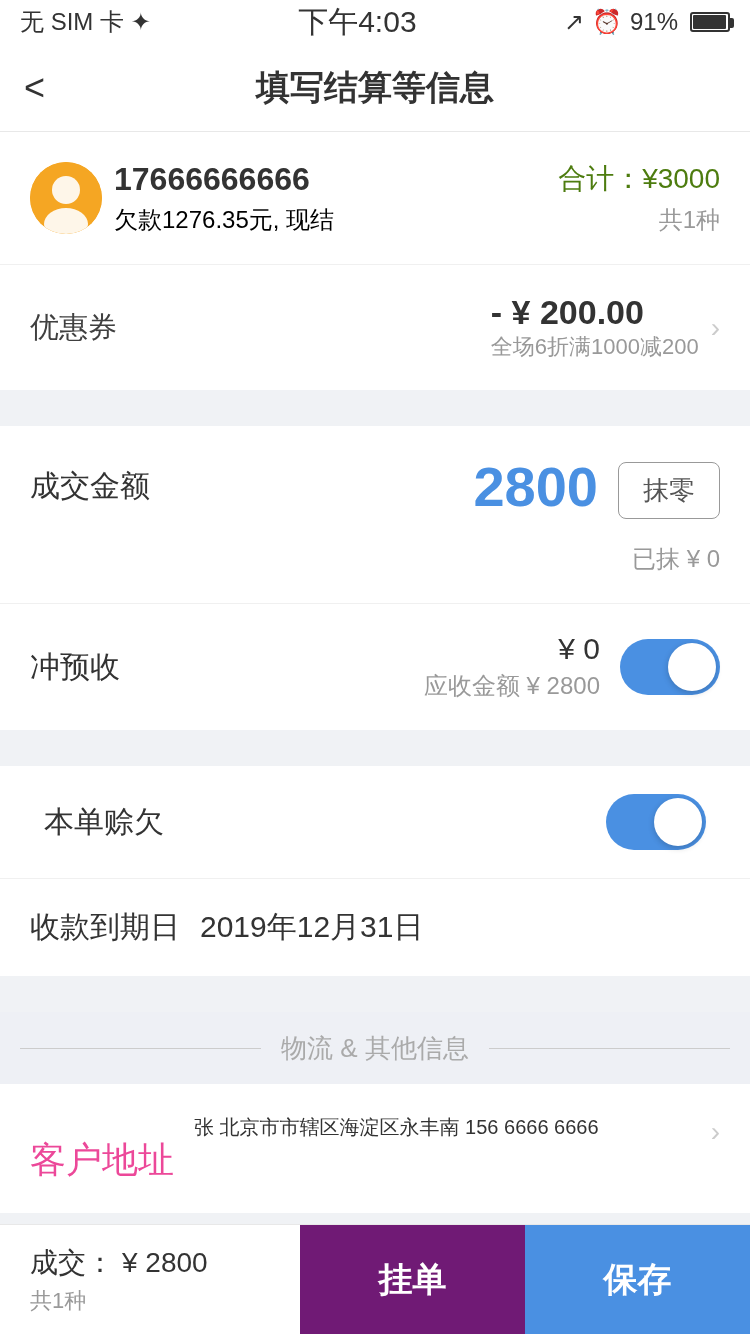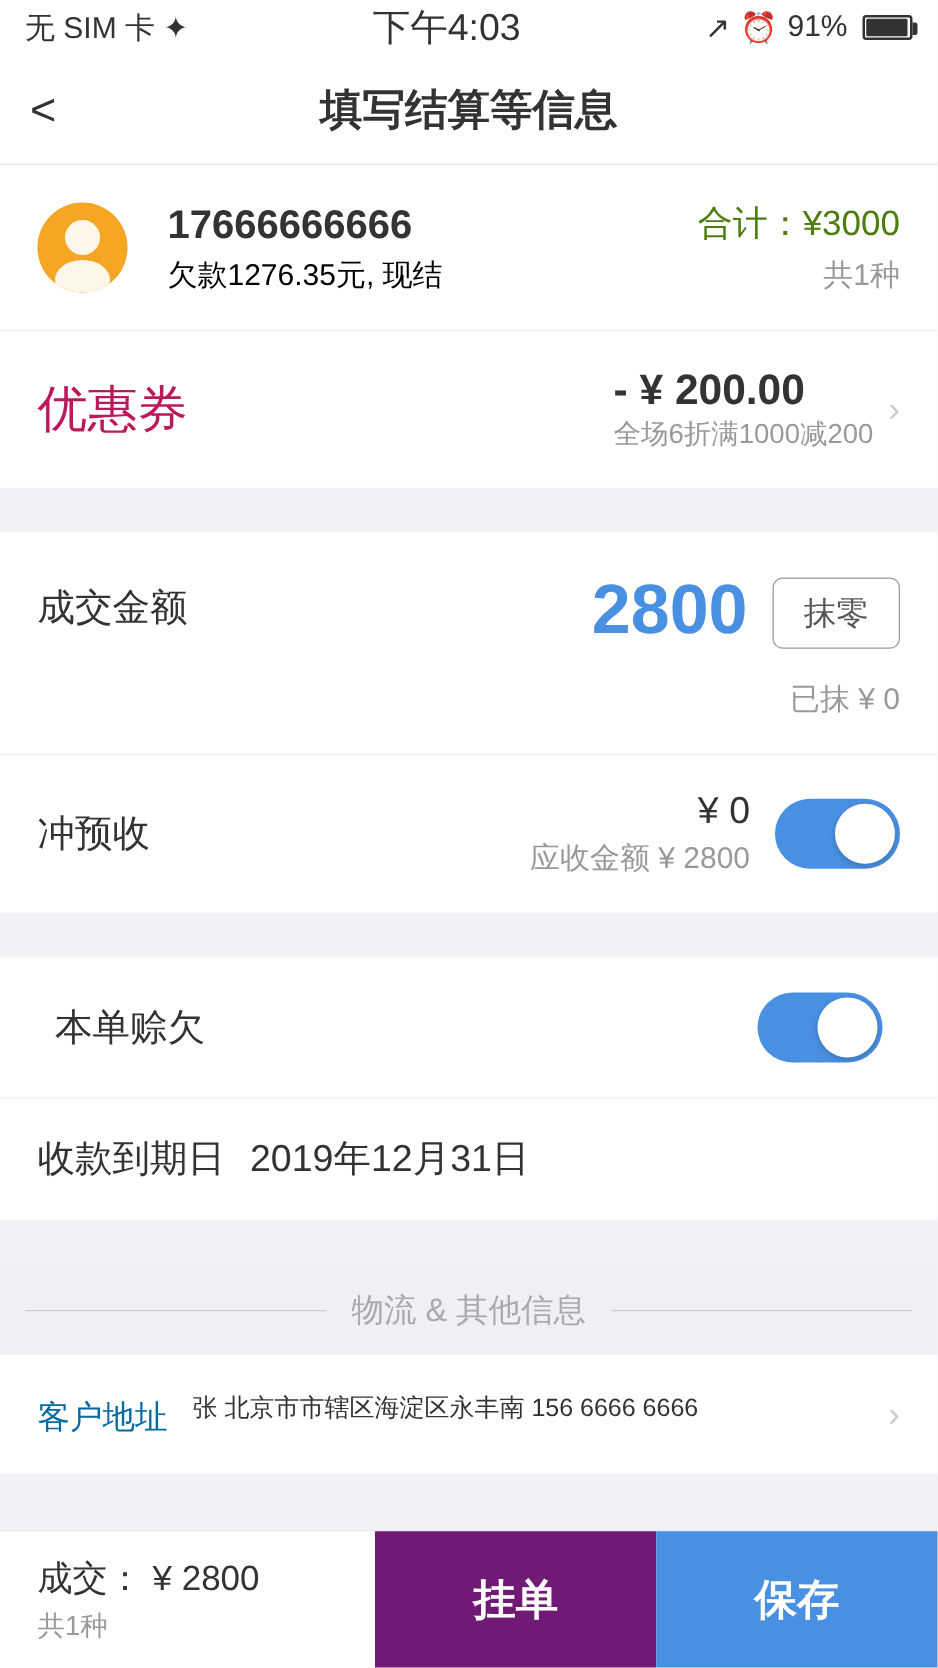"17666666666" .user-left { gap: 32px -> 12px }
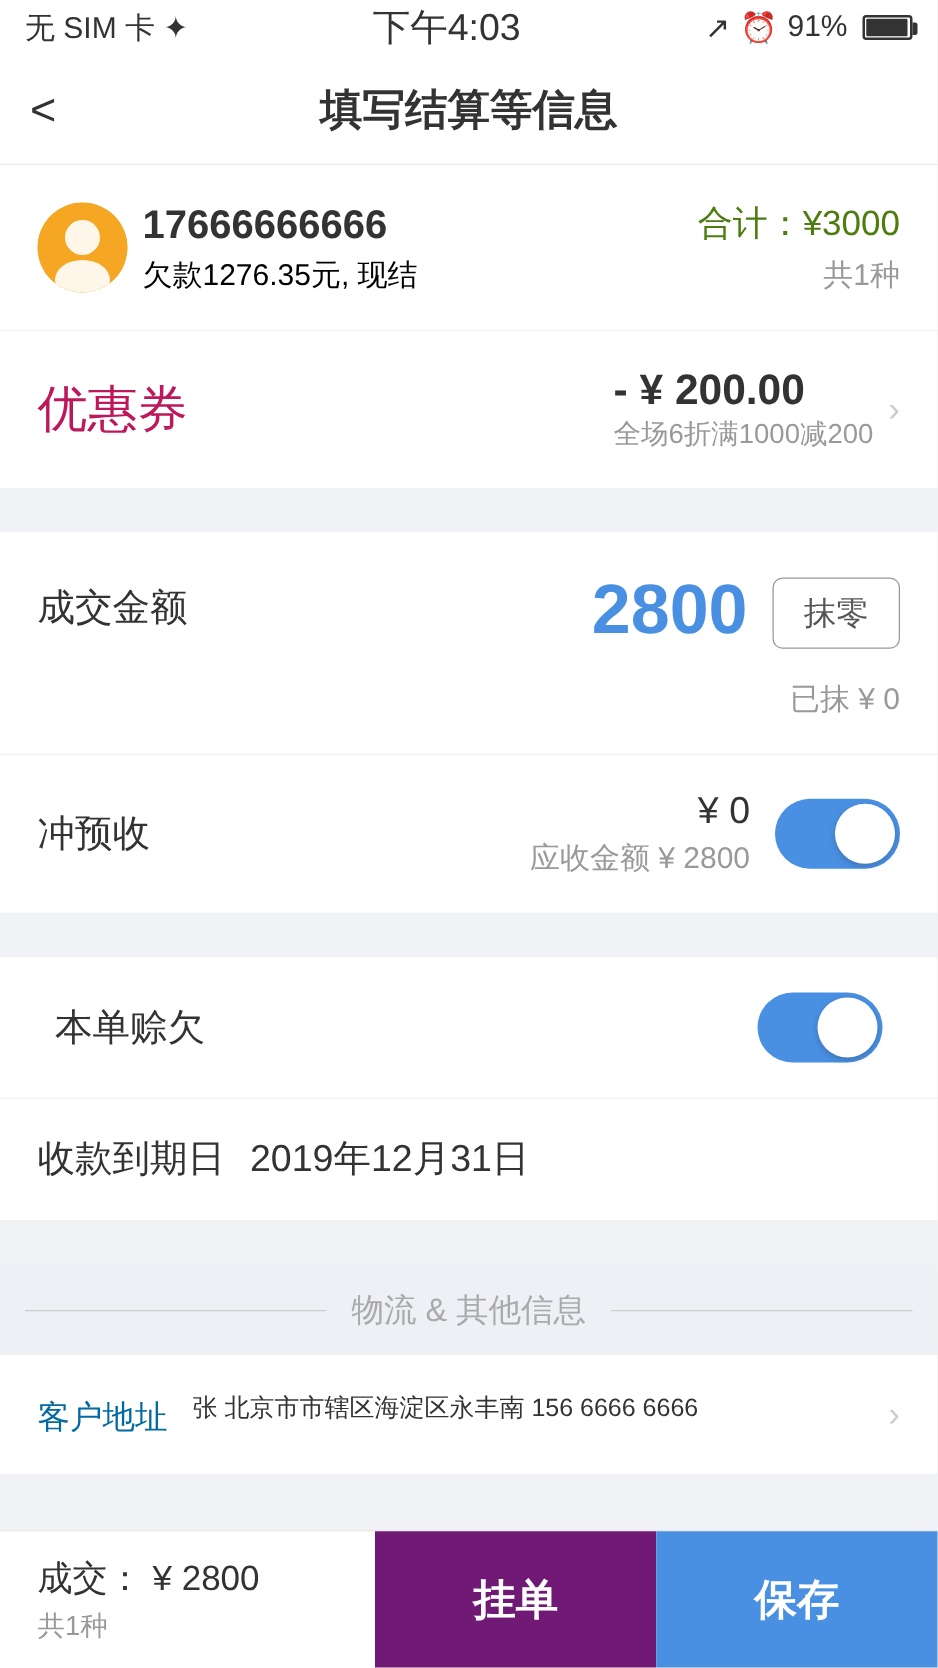"优惠券" .coupon-label { color: #be185d -> #404040; font-size: 40px -> 29px }
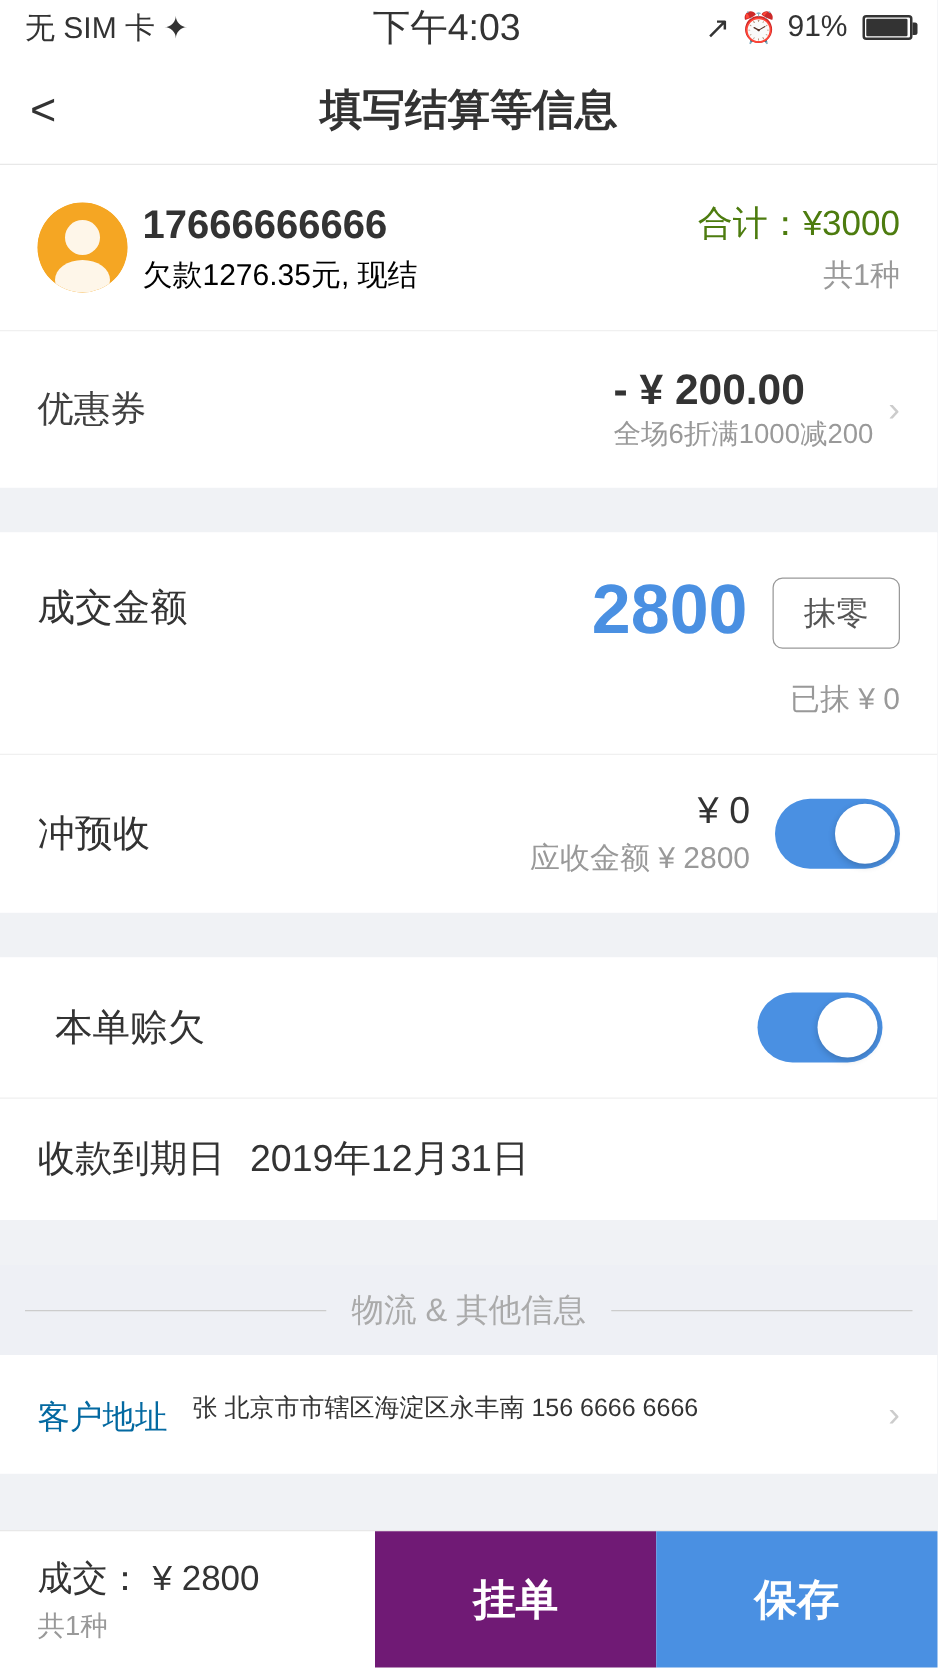"客户地址" .address-label { color: #0369a1 -> #ec4899; font-size: 26px -> 36px; margin-top: none -> 20px }
